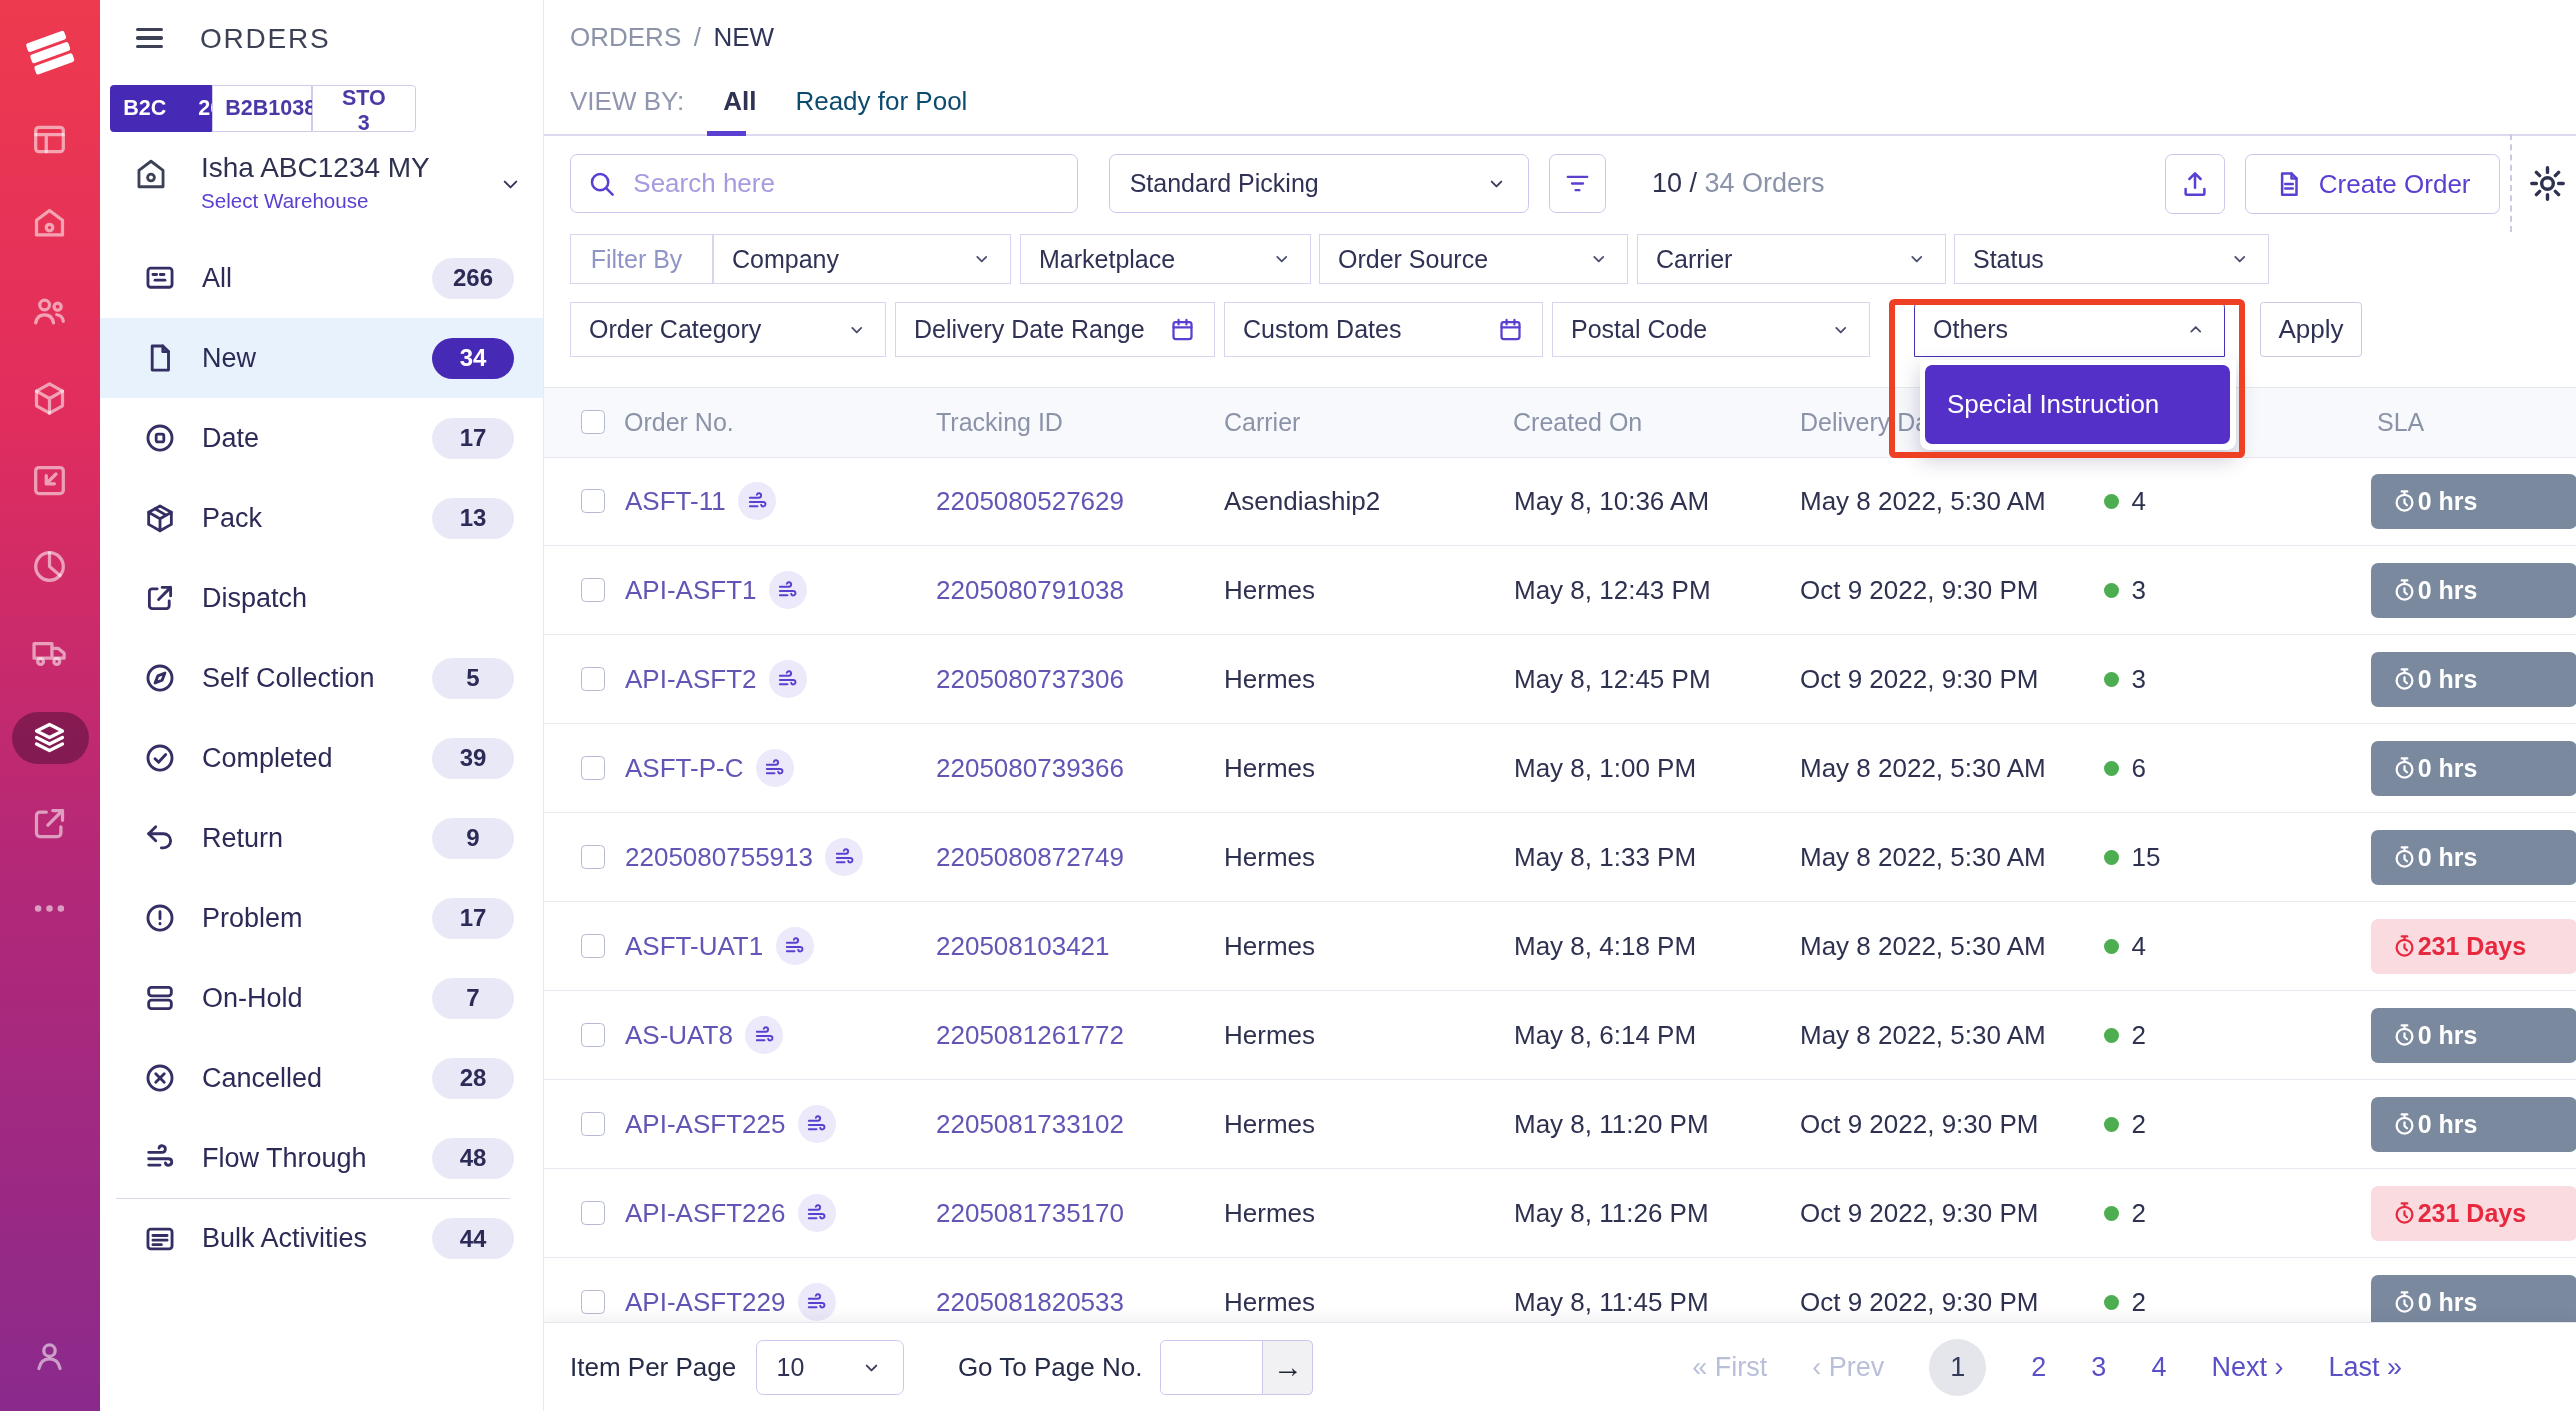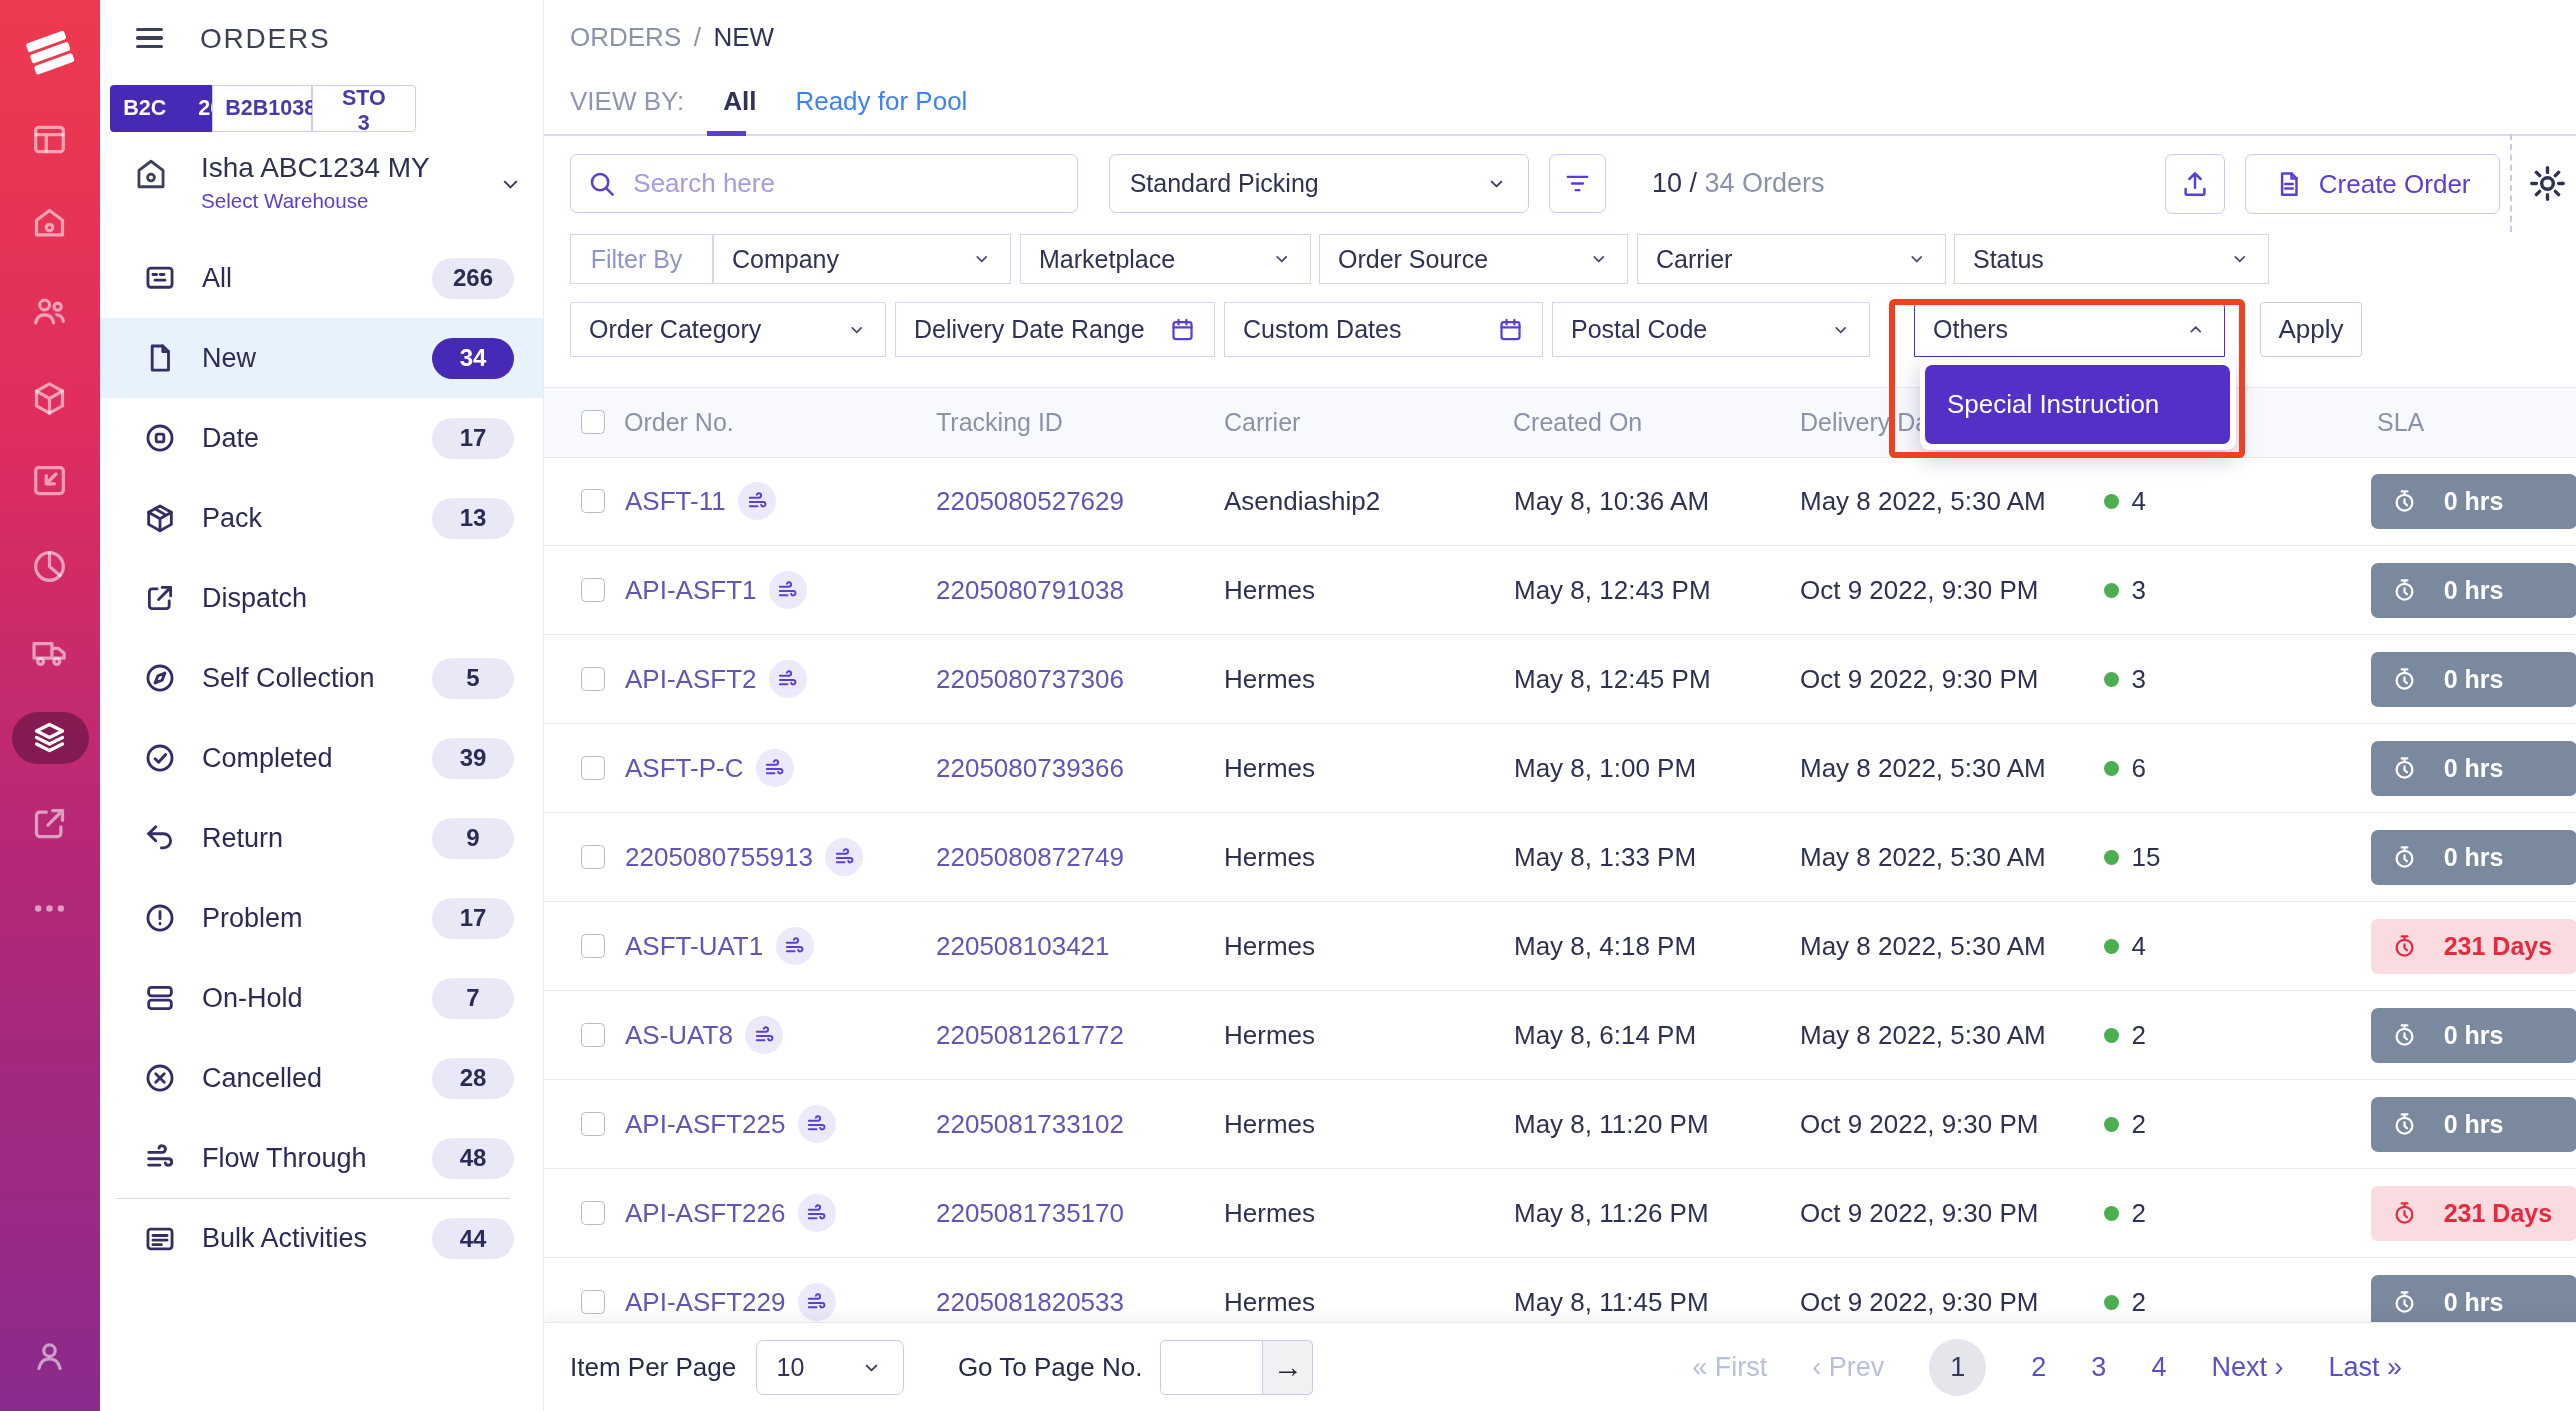"Ready for Pool" .vtab { color: #3b82f6 -> #0c4a6e }
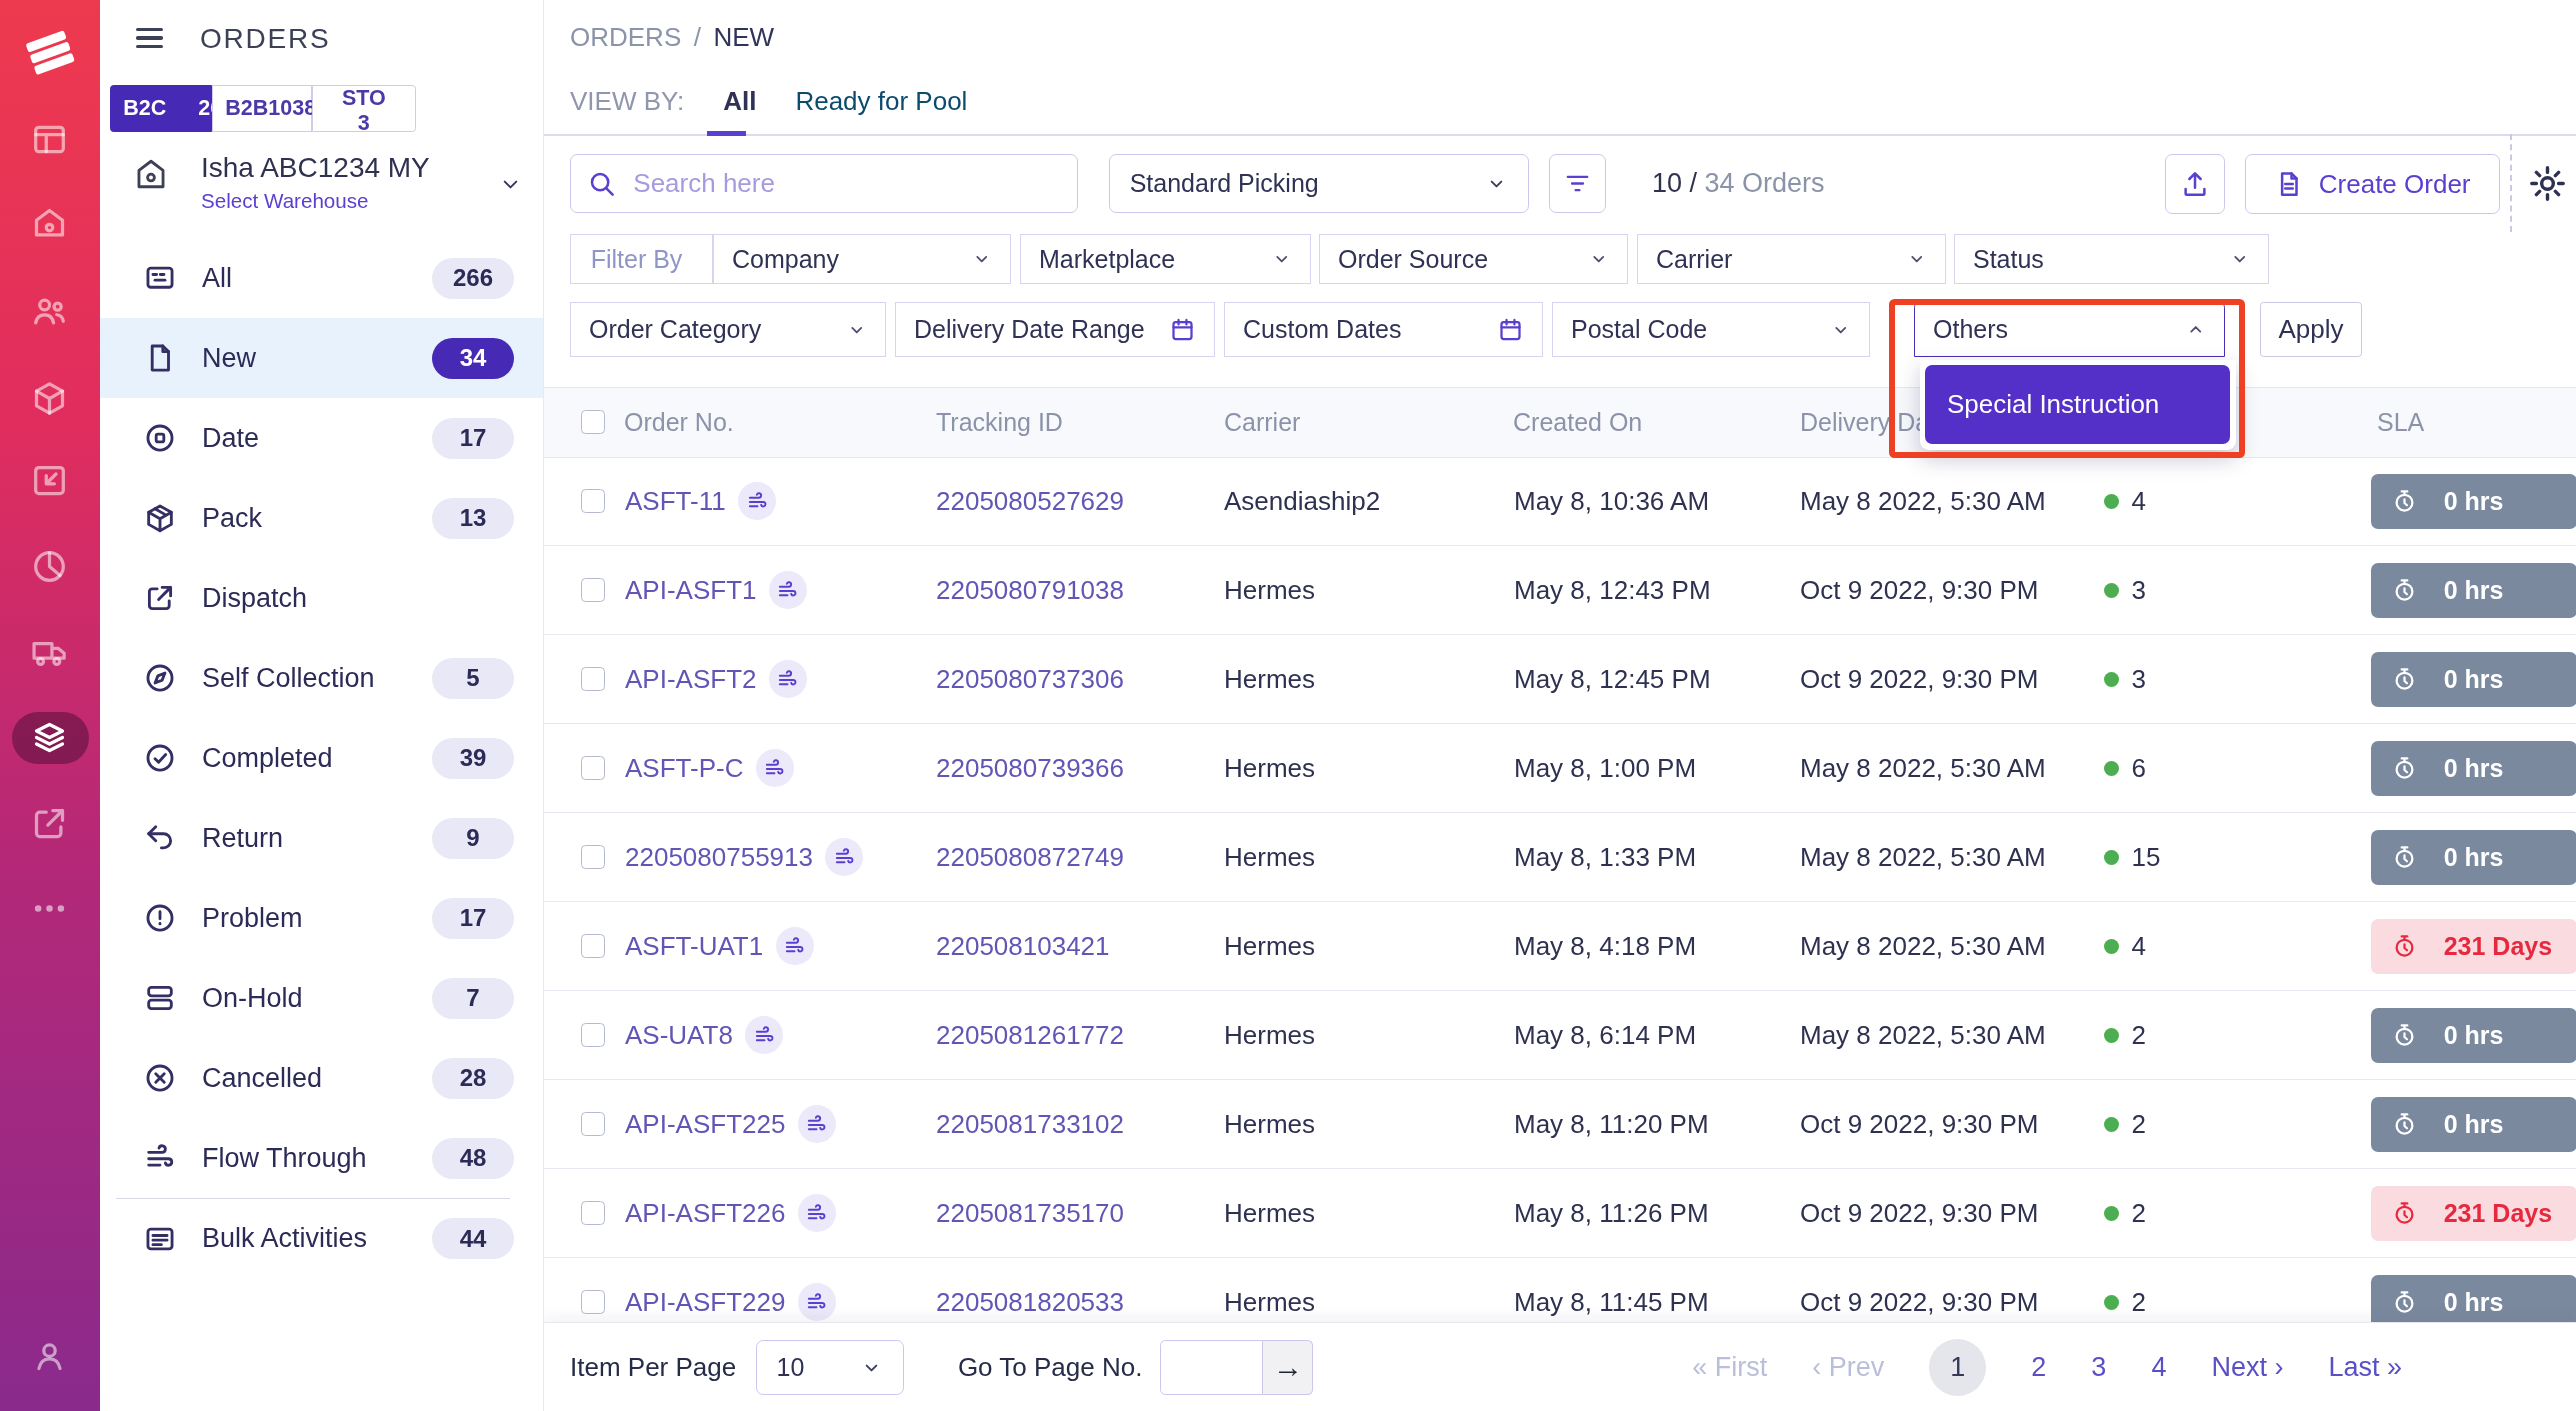"0 hrs" .sla-badge { gap: 26px -> 0 }
